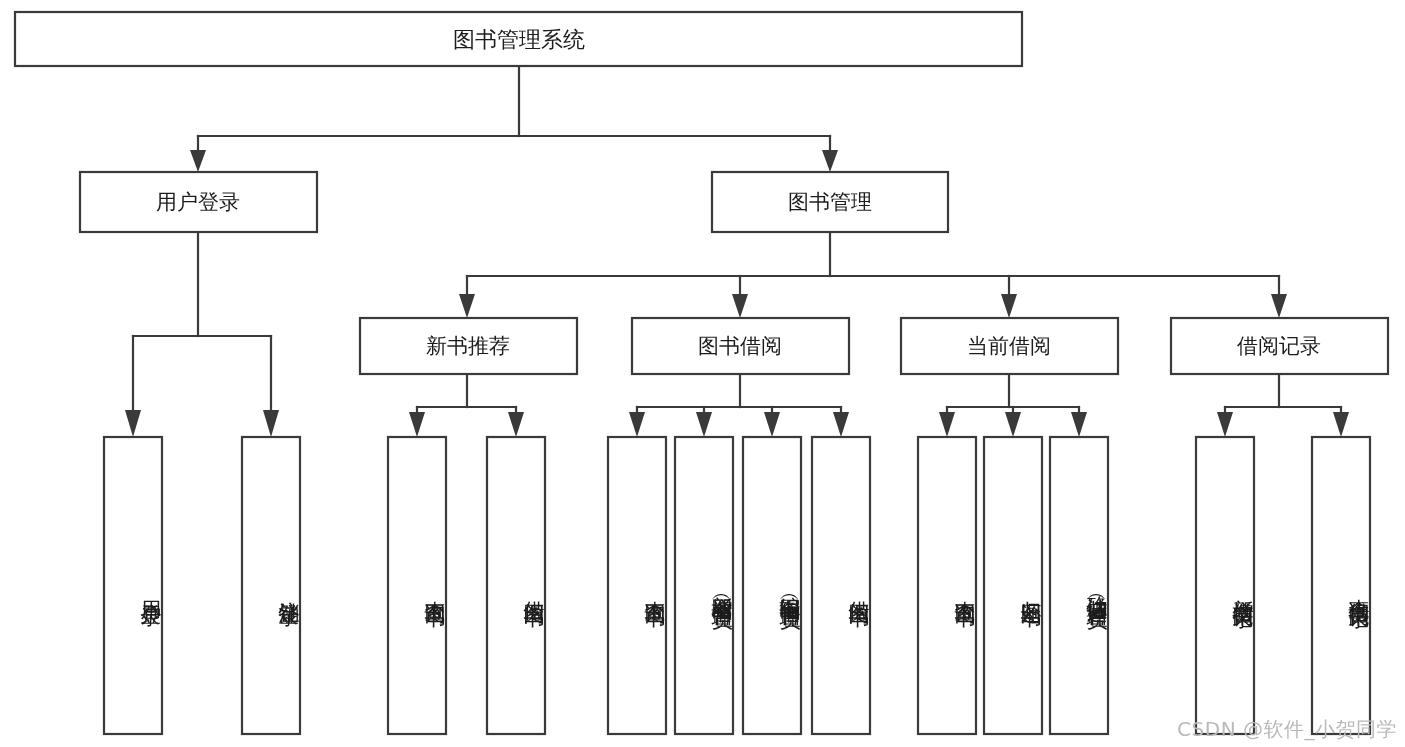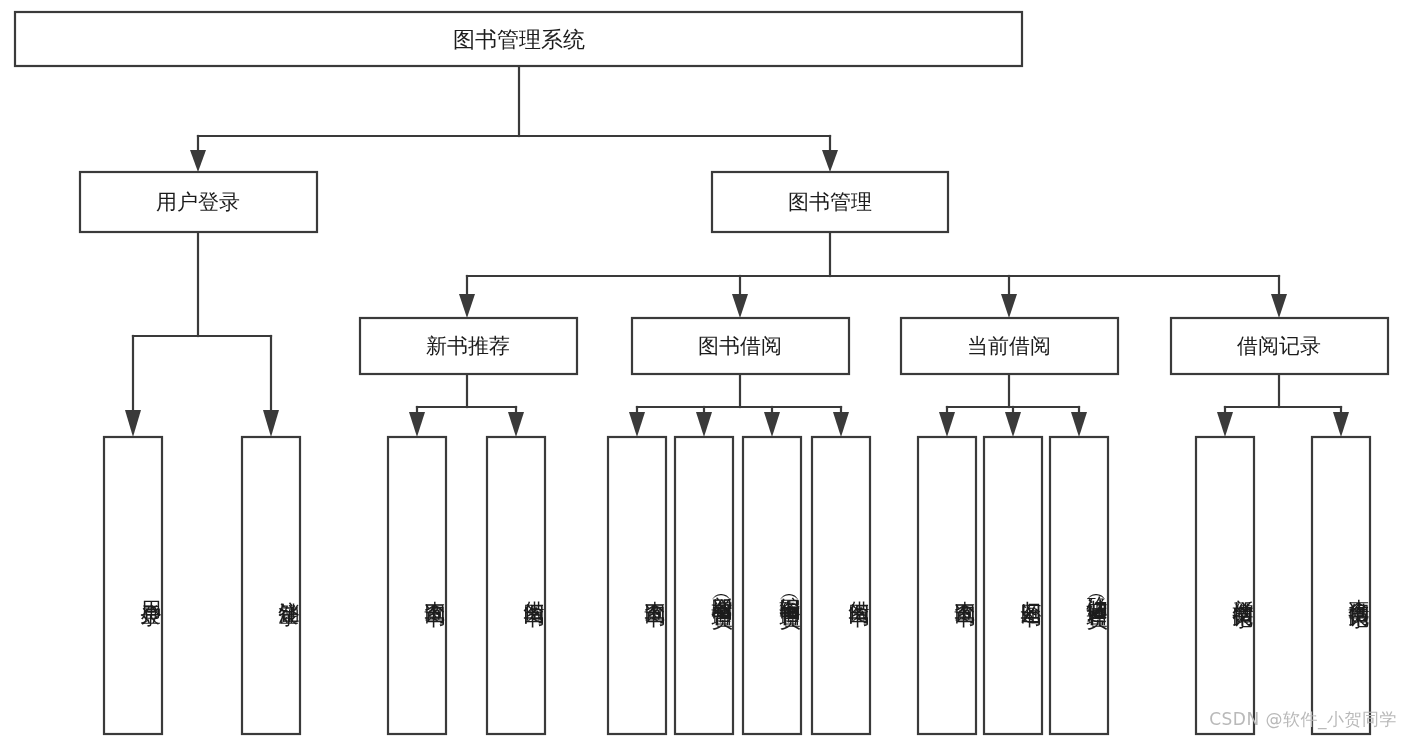"CSDN @软件_小贺同学" #watermark { bottom: 16px -> 4px; font-size: 17px -> 20px }
